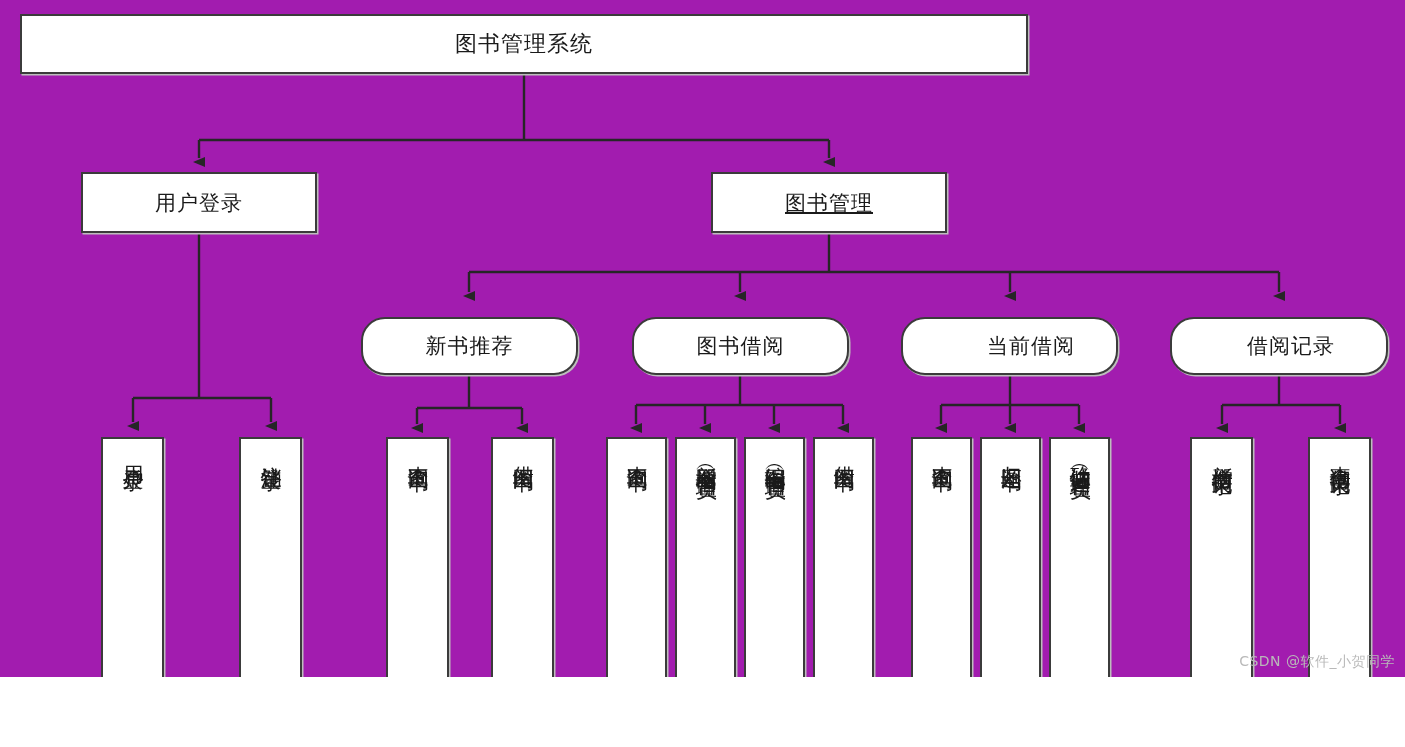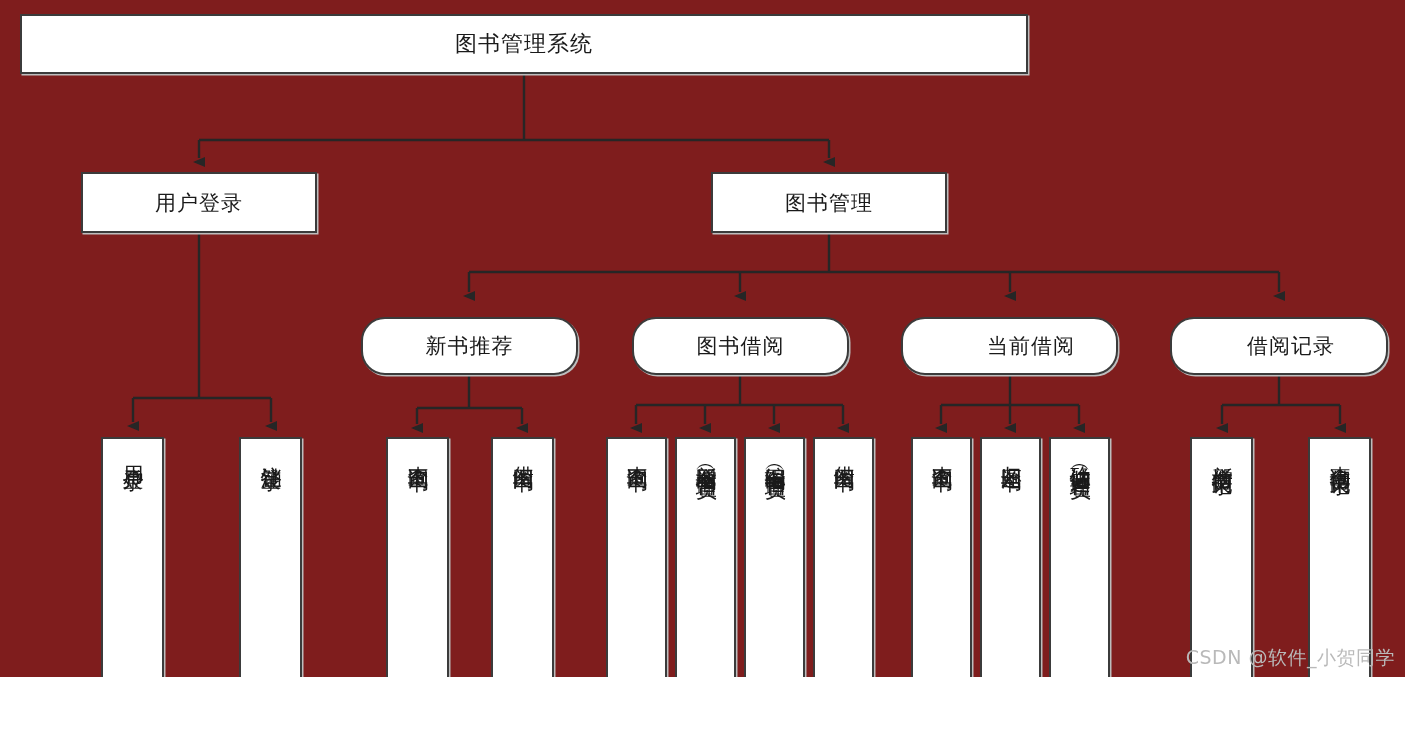"图书管理系统" #canvas { background: #7f1d1d -> #a21caf }
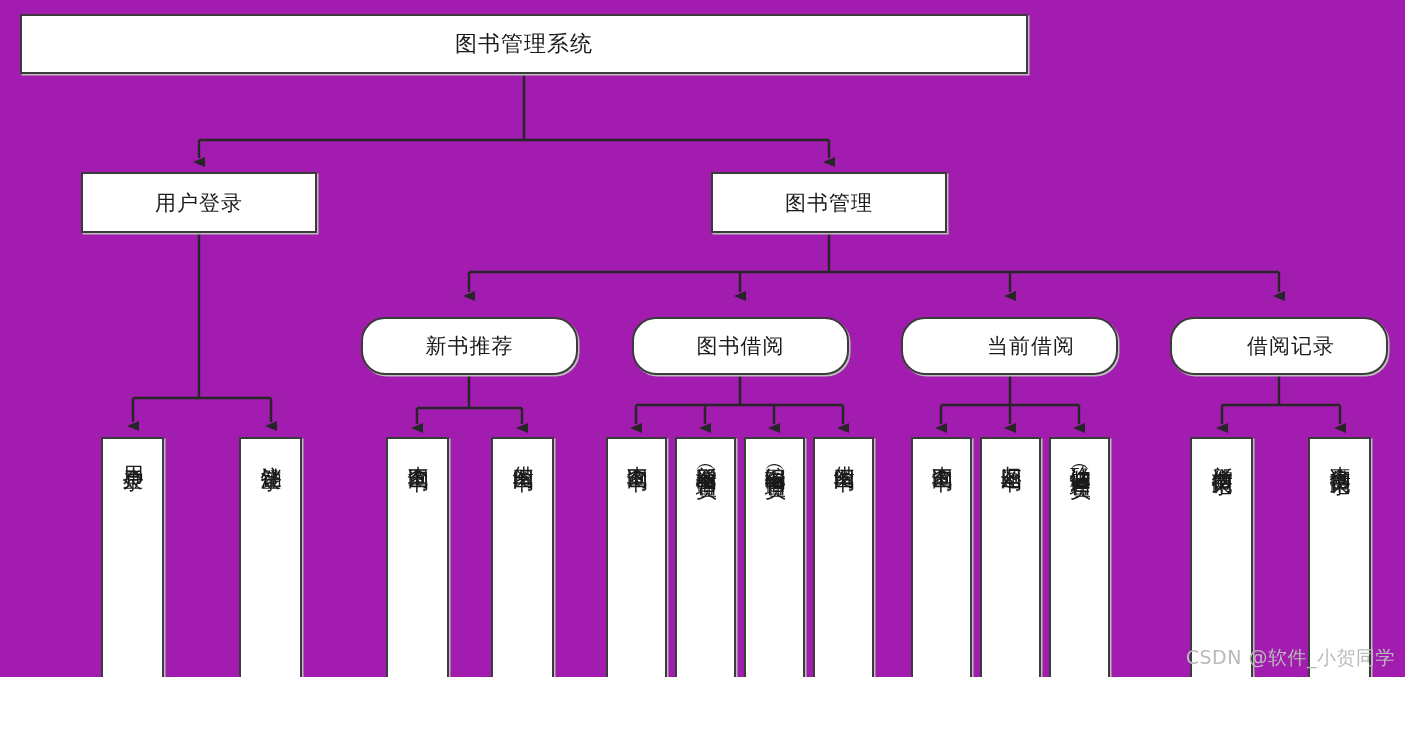"图书管理" div.node { text-decoration: none -> underline }
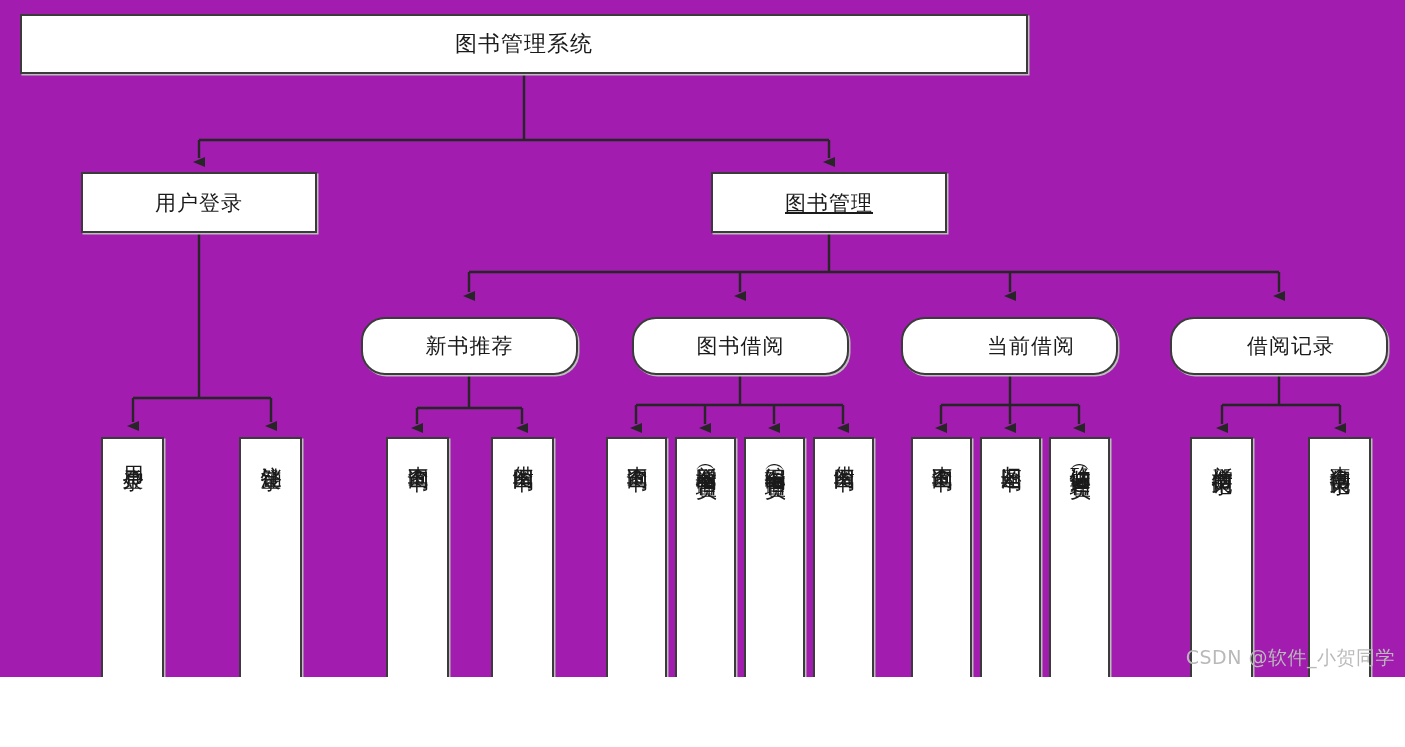"CSDN @软件_小贺同学" #watermark { font-size: 19px -> 14px }
